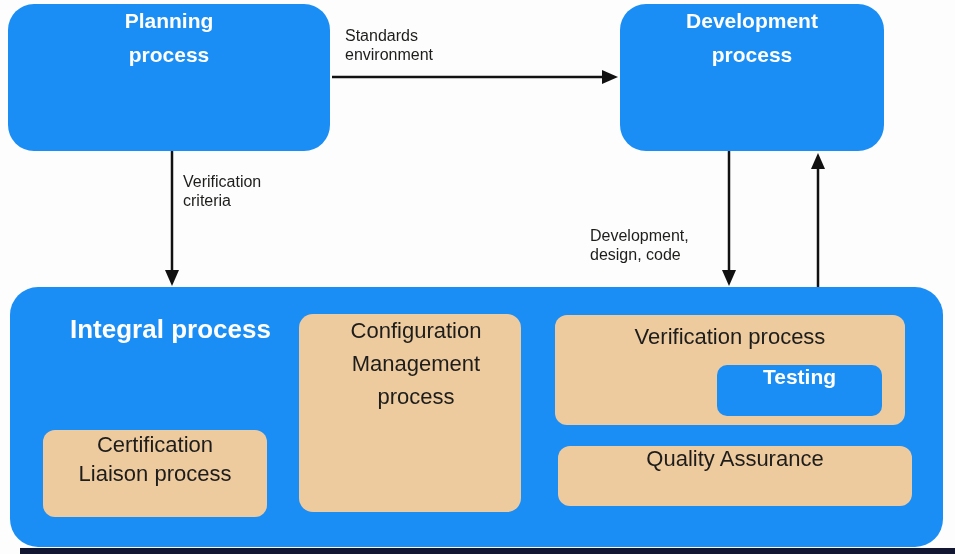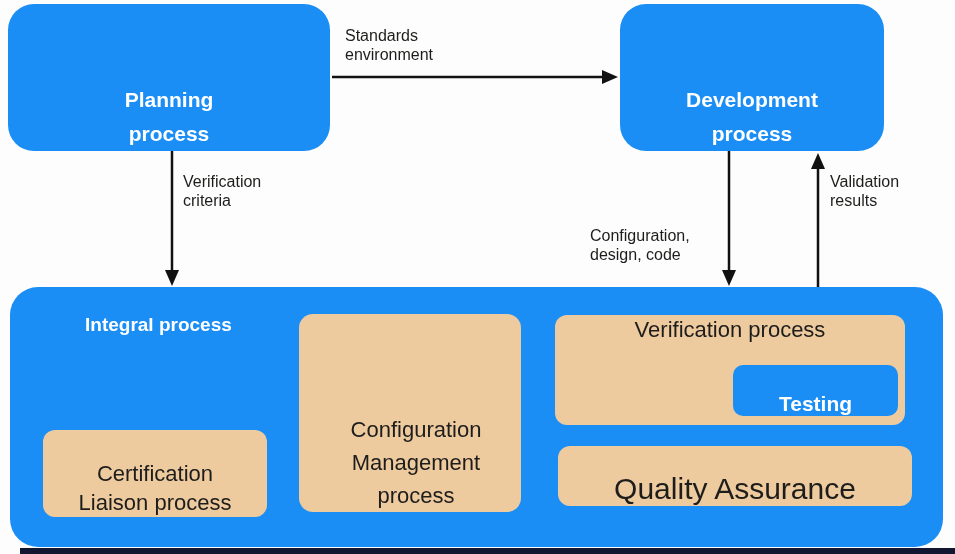"Planning" .node { align-items: flex-end -> flex-start }
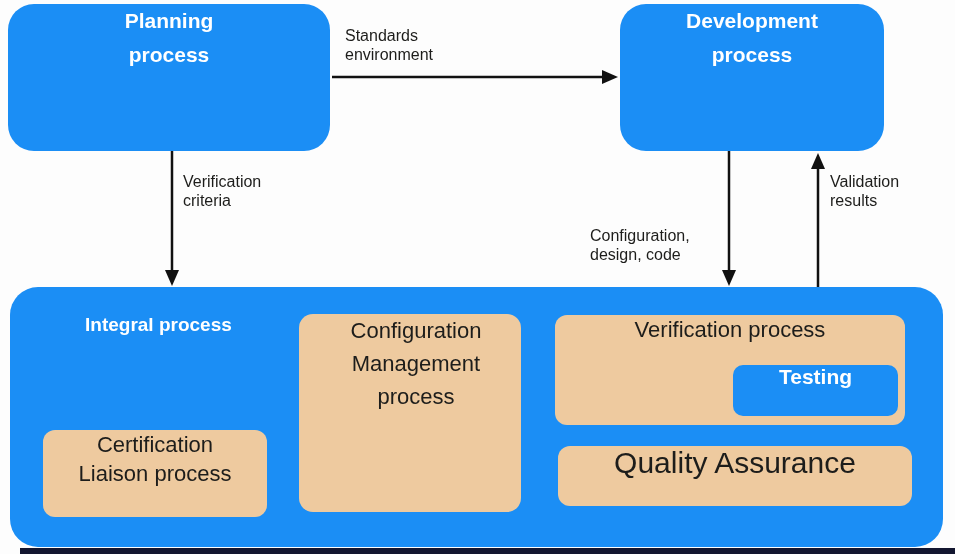"Validation" div.arrow-label { html: <div>Validation results</div> -> none }
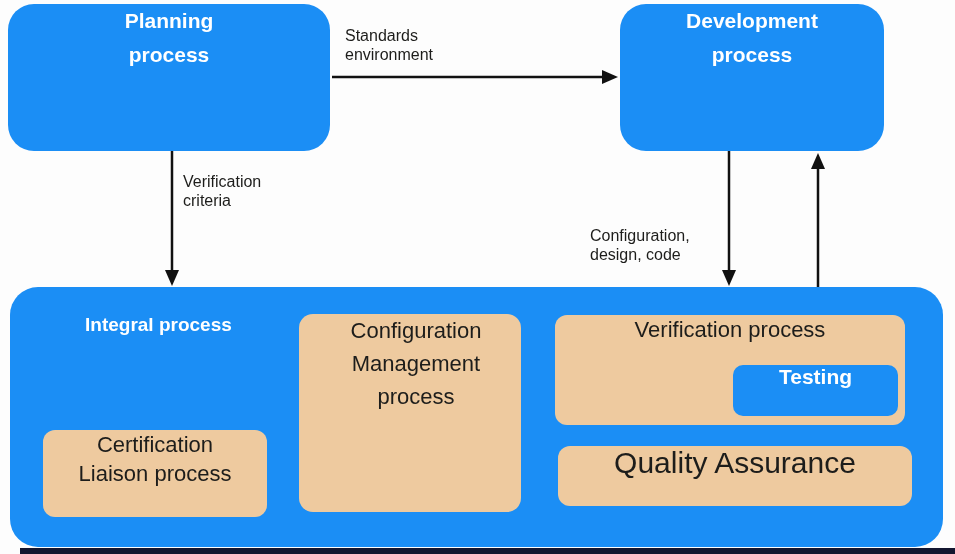"Configuration," div.arrow-label { text: Configuration -> Development }
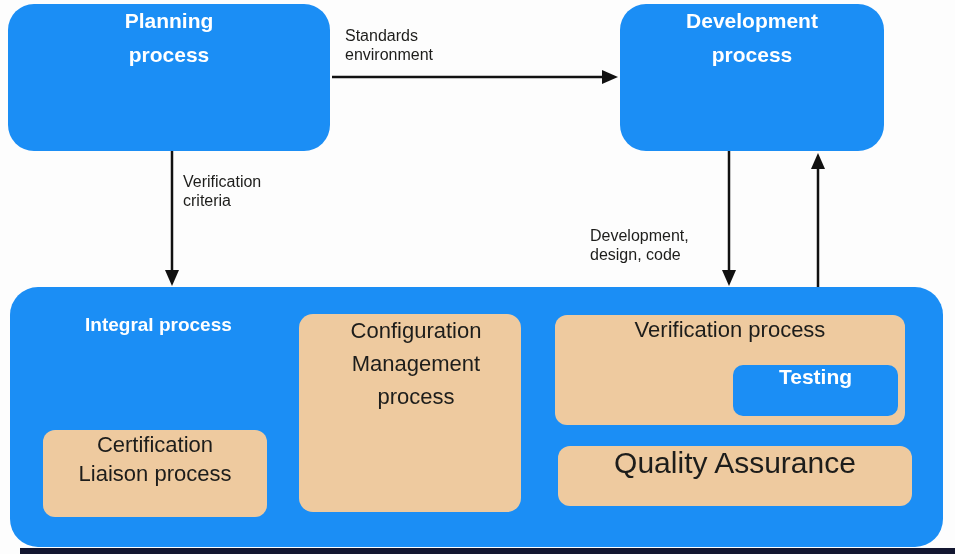"Integral process" #integral-label { font-size: 19px -> 26px; left: 75px -> 60px }
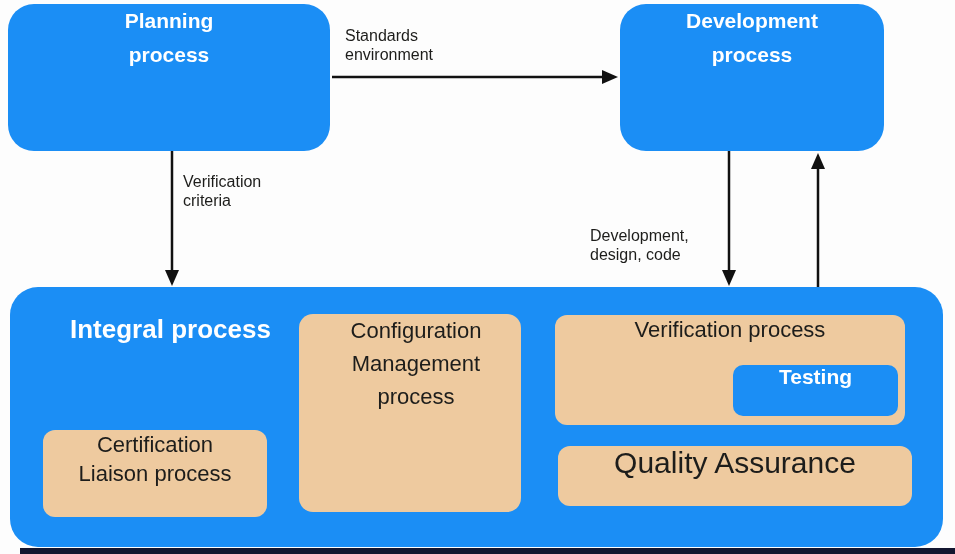"Verification process" #verification { padding-top: 2px -> 9px }
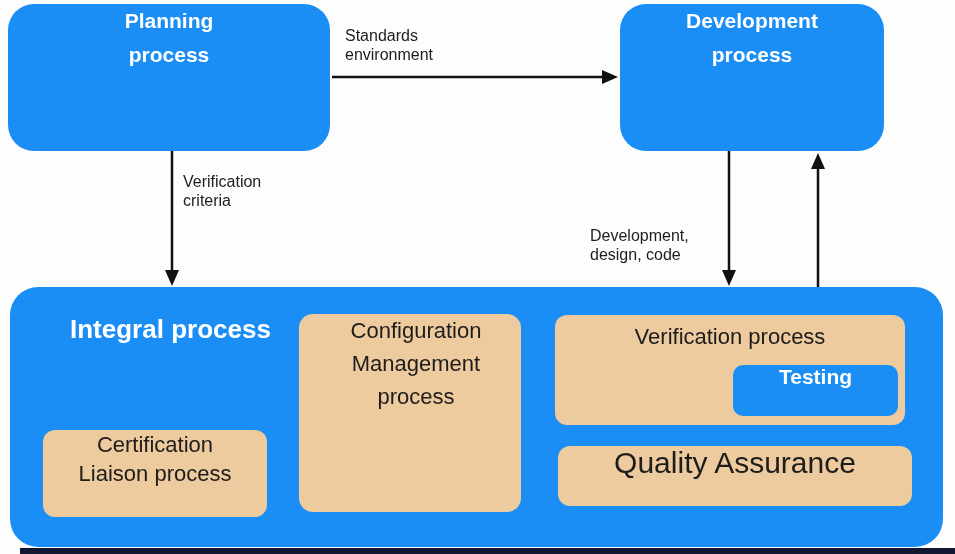"Testing" #testing { margin-left: 16px -> none }
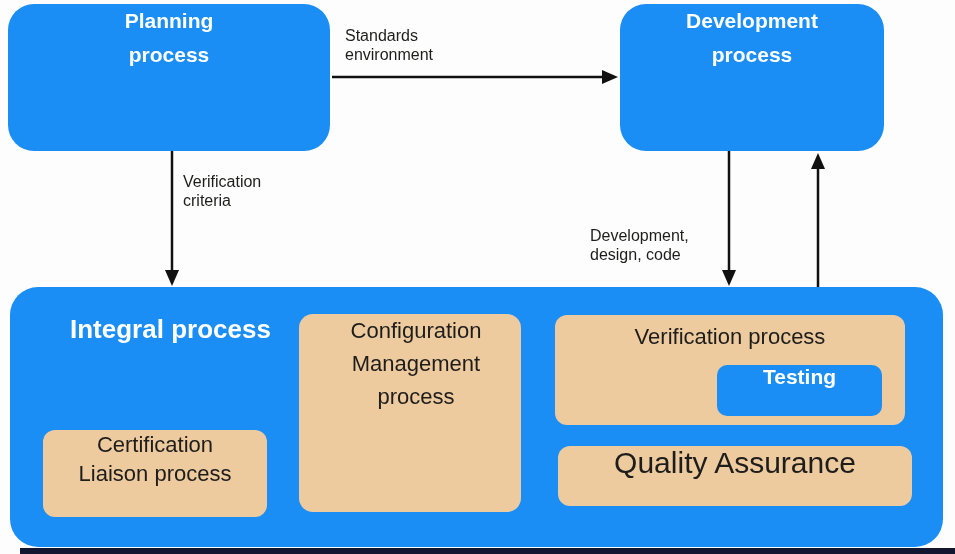"Quality Assurance" #quality { font-size: 30px -> 22px }
